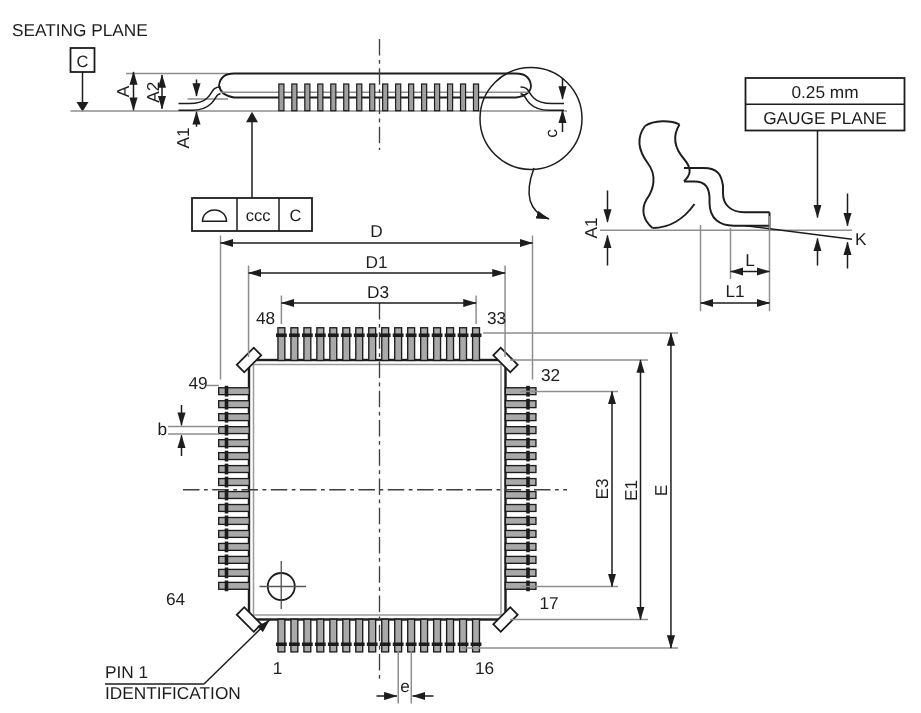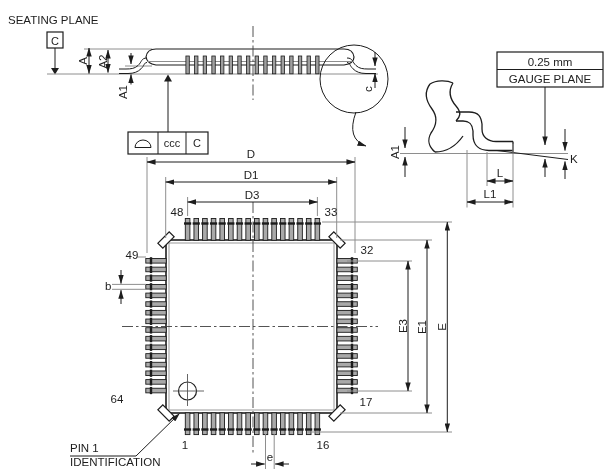"SEATING PLANE" .canvas { border-radius: none -> 25px }
